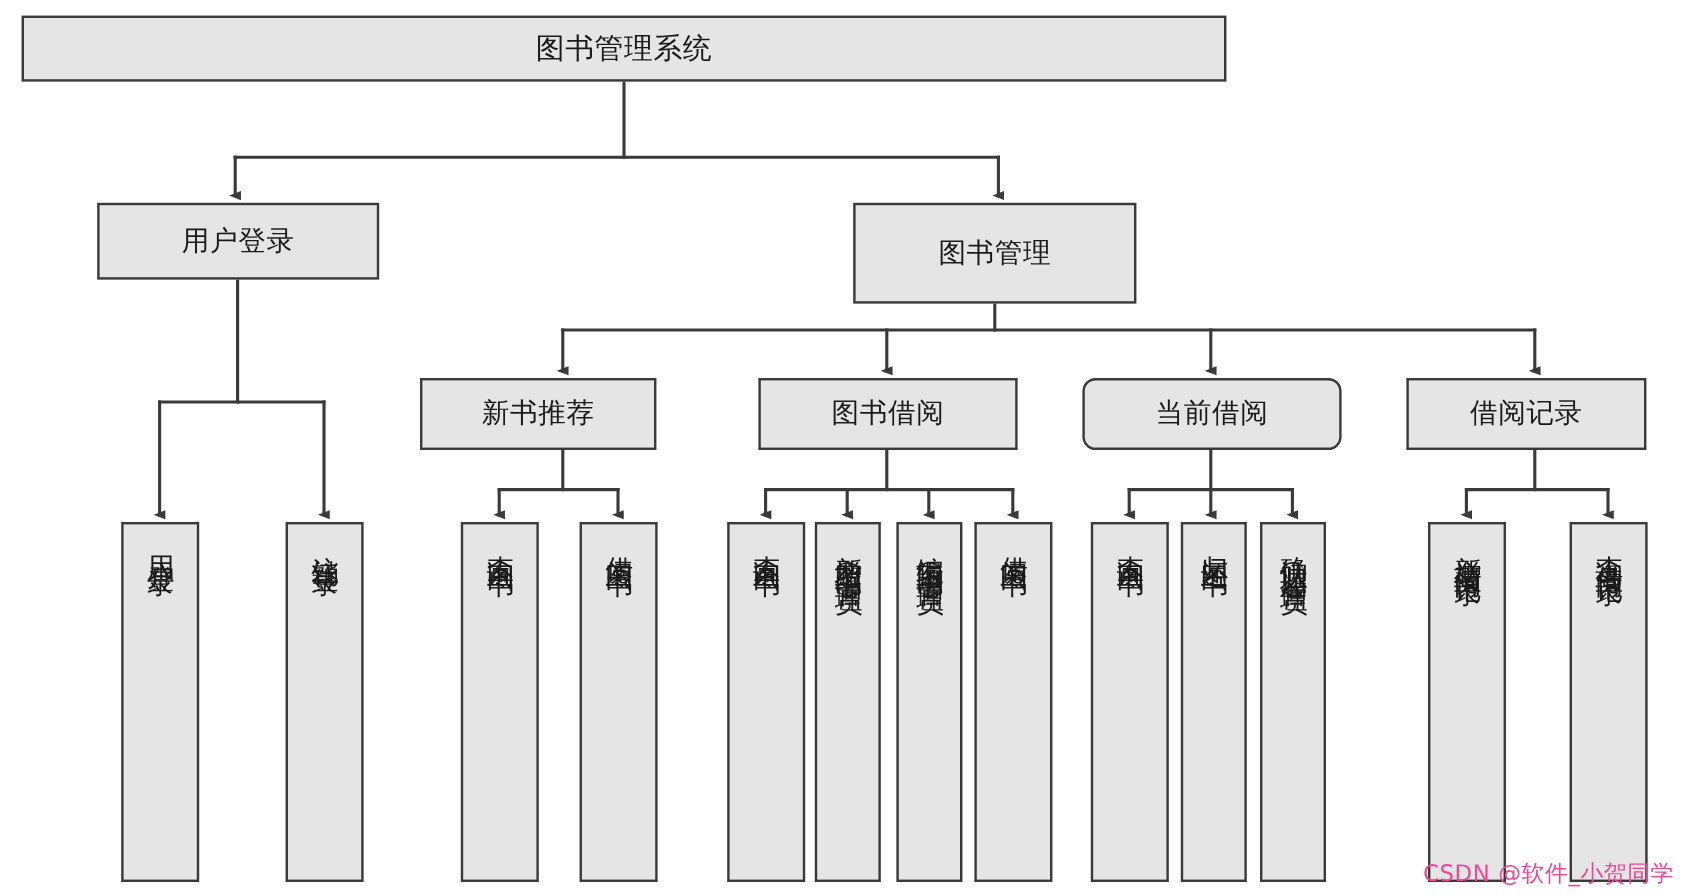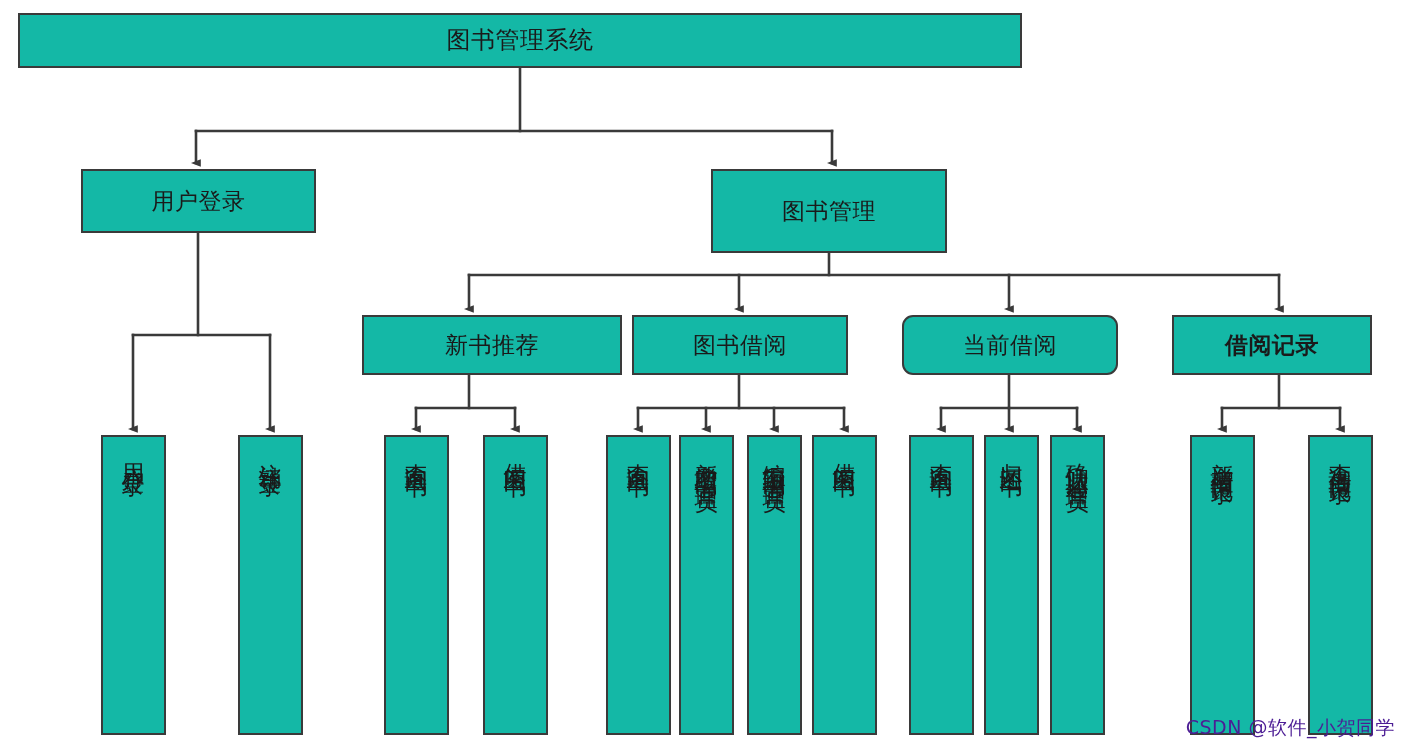"图书管理系统" .node { background: #14b8a6 -> #e5e5e5 }
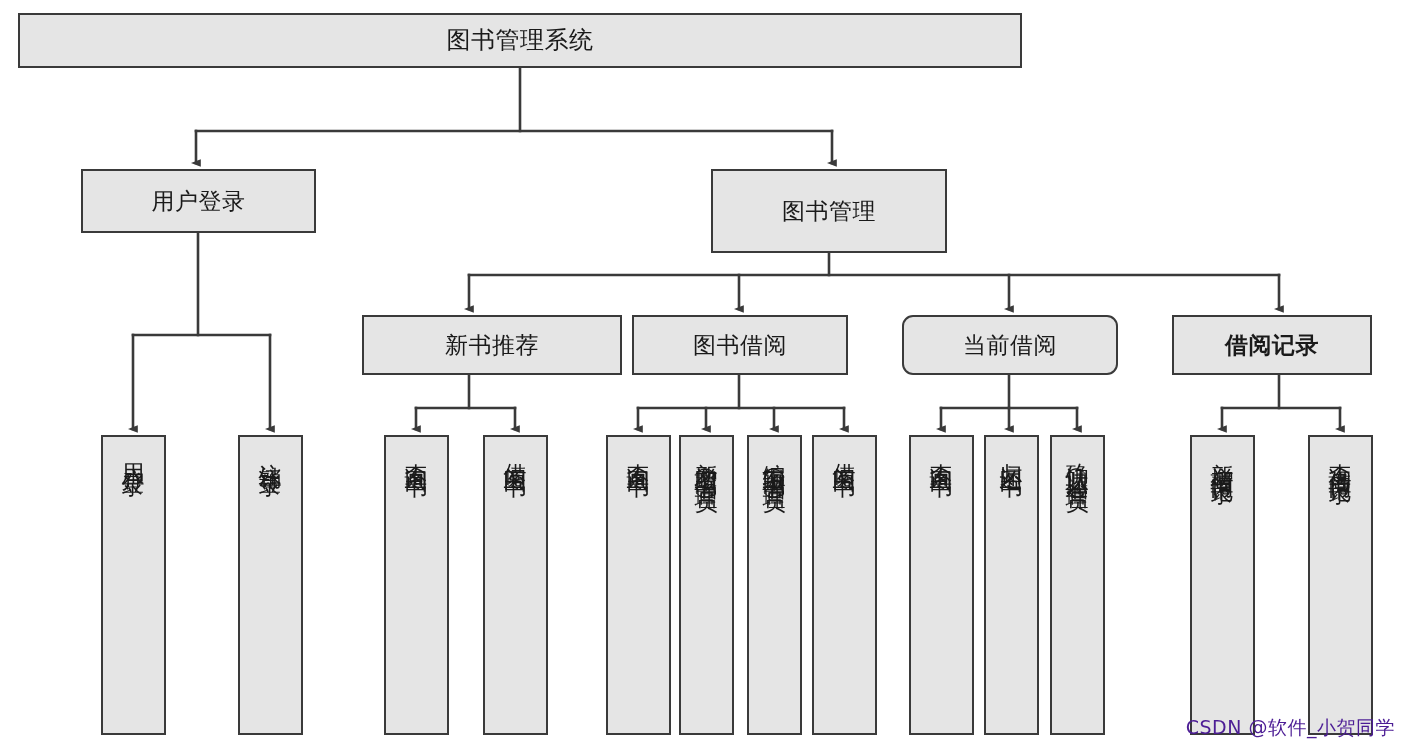"新书推荐" div.node { left: 362px -> 350px; width: 260px -> 197px }
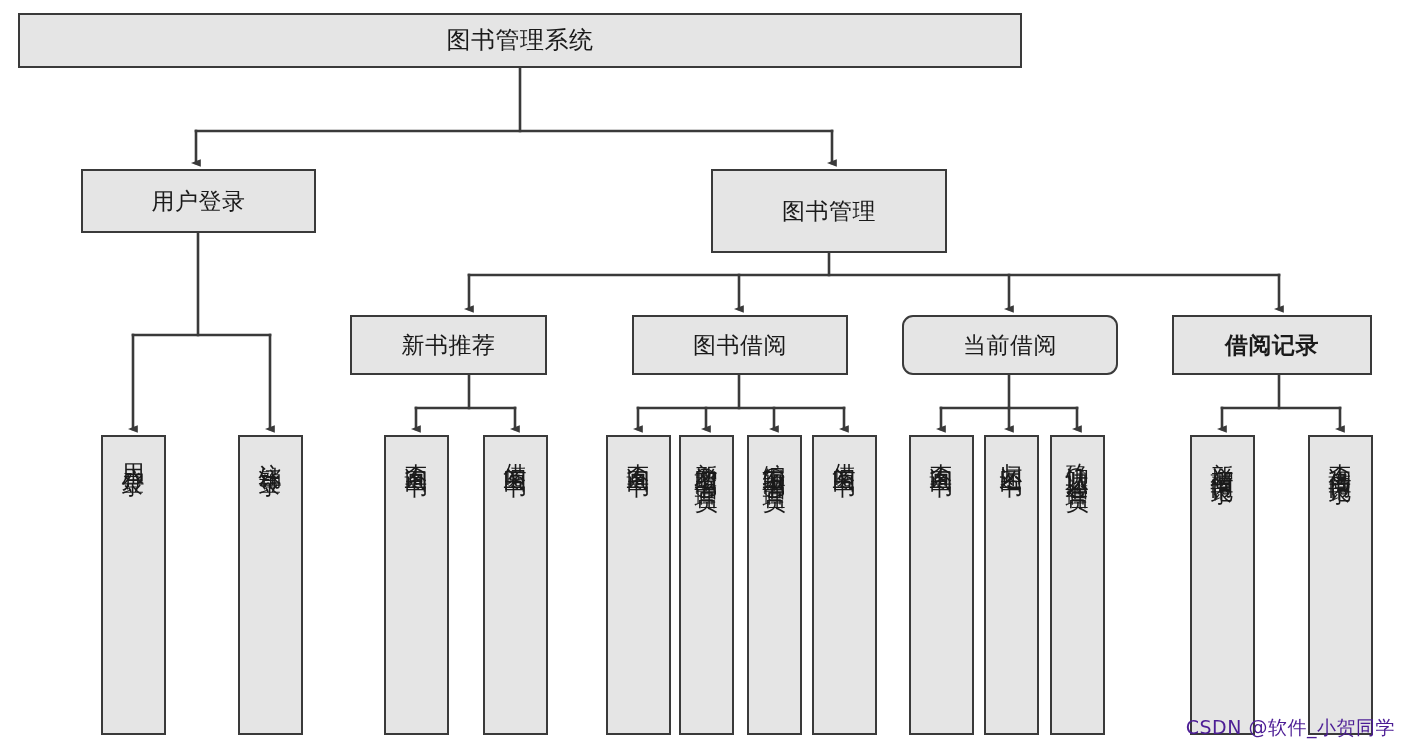"借阅记录" div.node { font-weight: bold -> none }
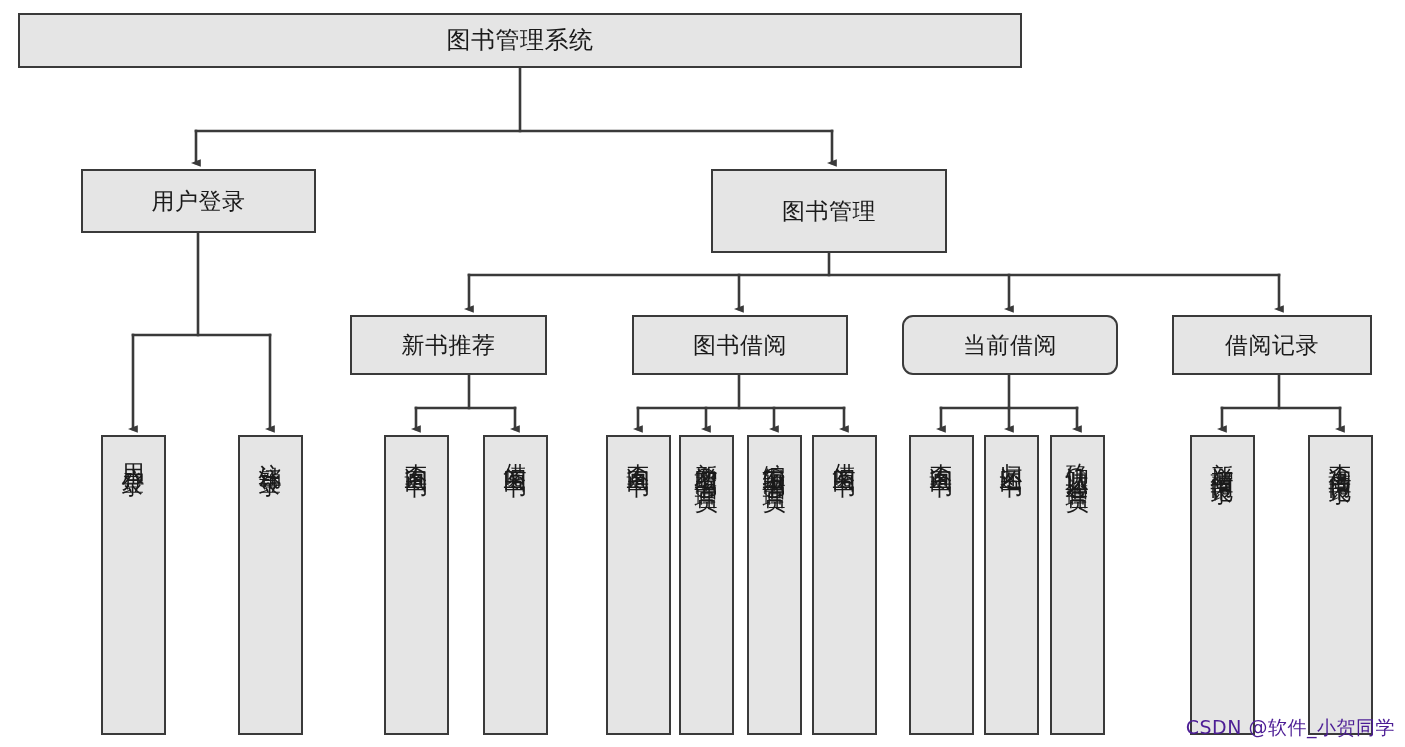"CSDN @软件_小贺同学" .watermark { color: #4c1d95 -> #ec4899 }
